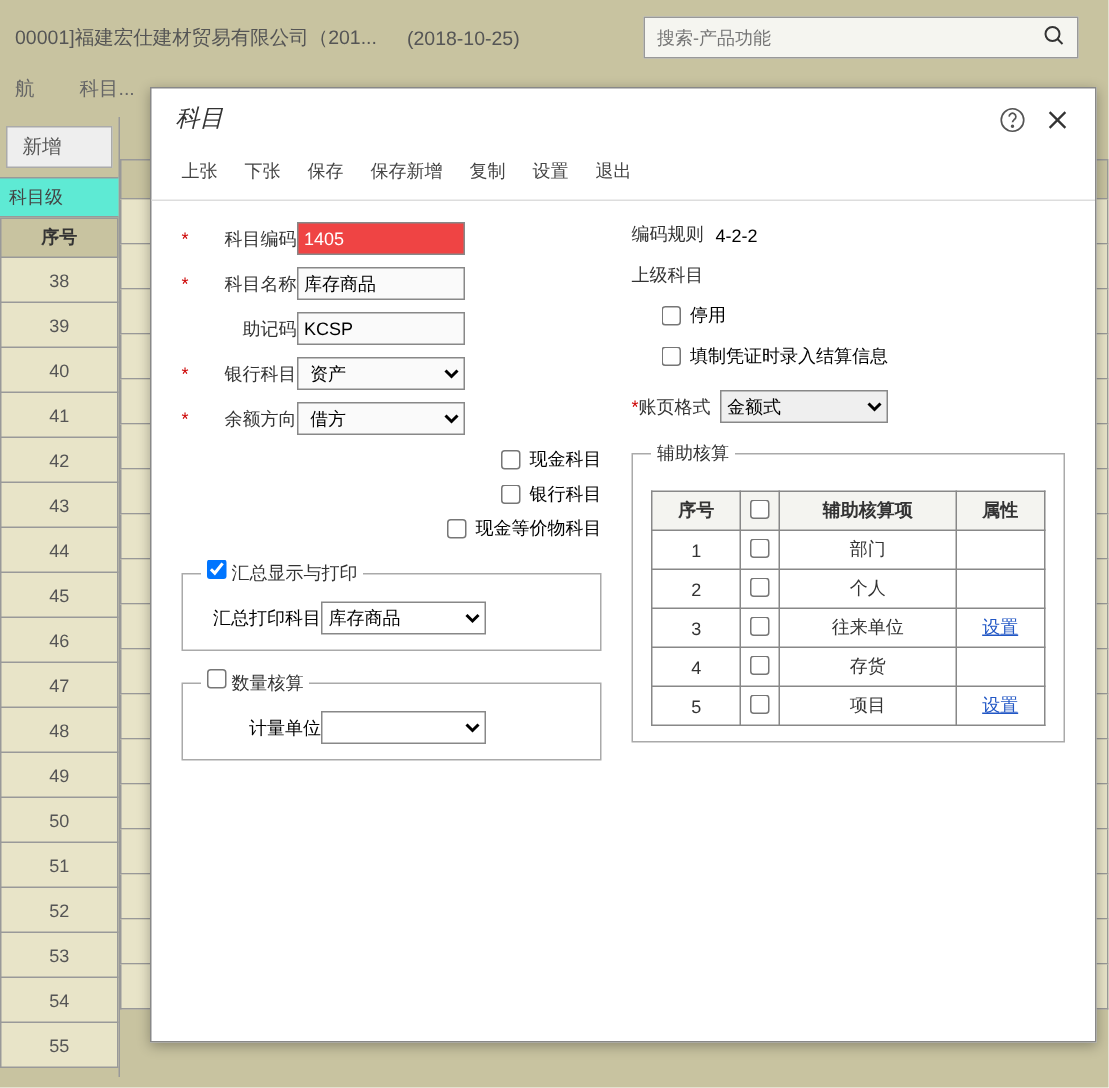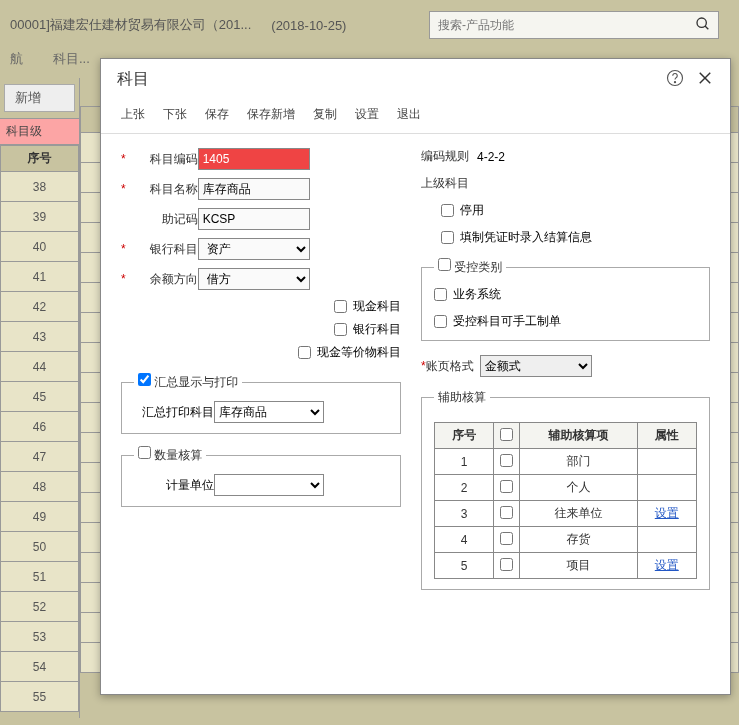"科目" .modal-title-bar { align-items: flex-start -> center; font-style: none -> italic }
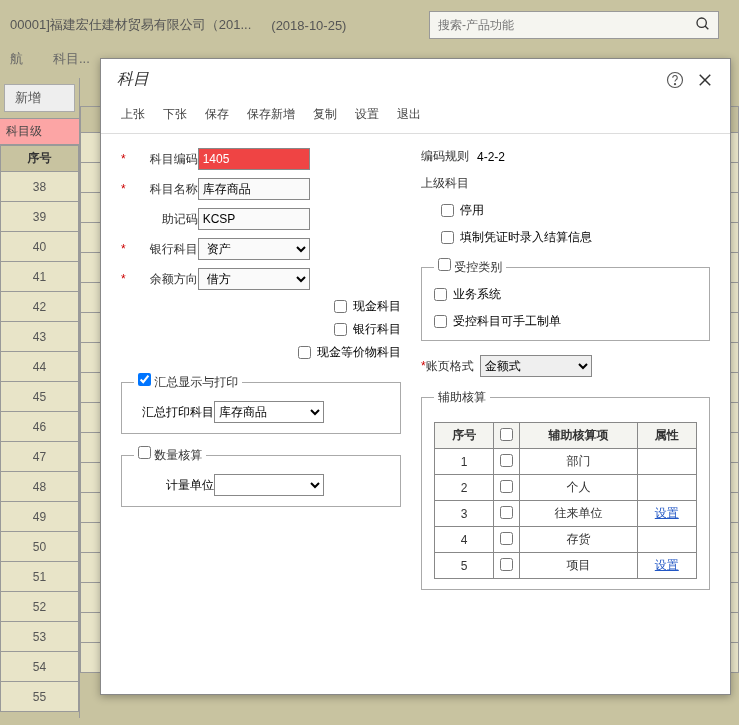"科目级" .bg-label { background: #fca5a5 -> #5eead4 }
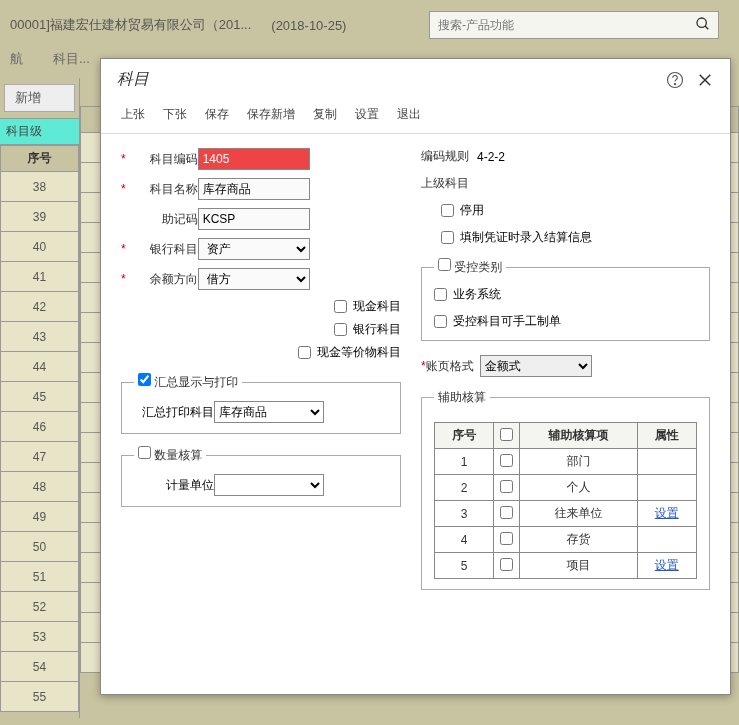"受控类别" fieldset { html: <fieldset> <legend><input> <span>受控类别</span></legend> <div> <input> <span>业务系统</span> </div> <div> <input> <span>受控科目可手工制单</span> </div> </fieldset> -> none }
